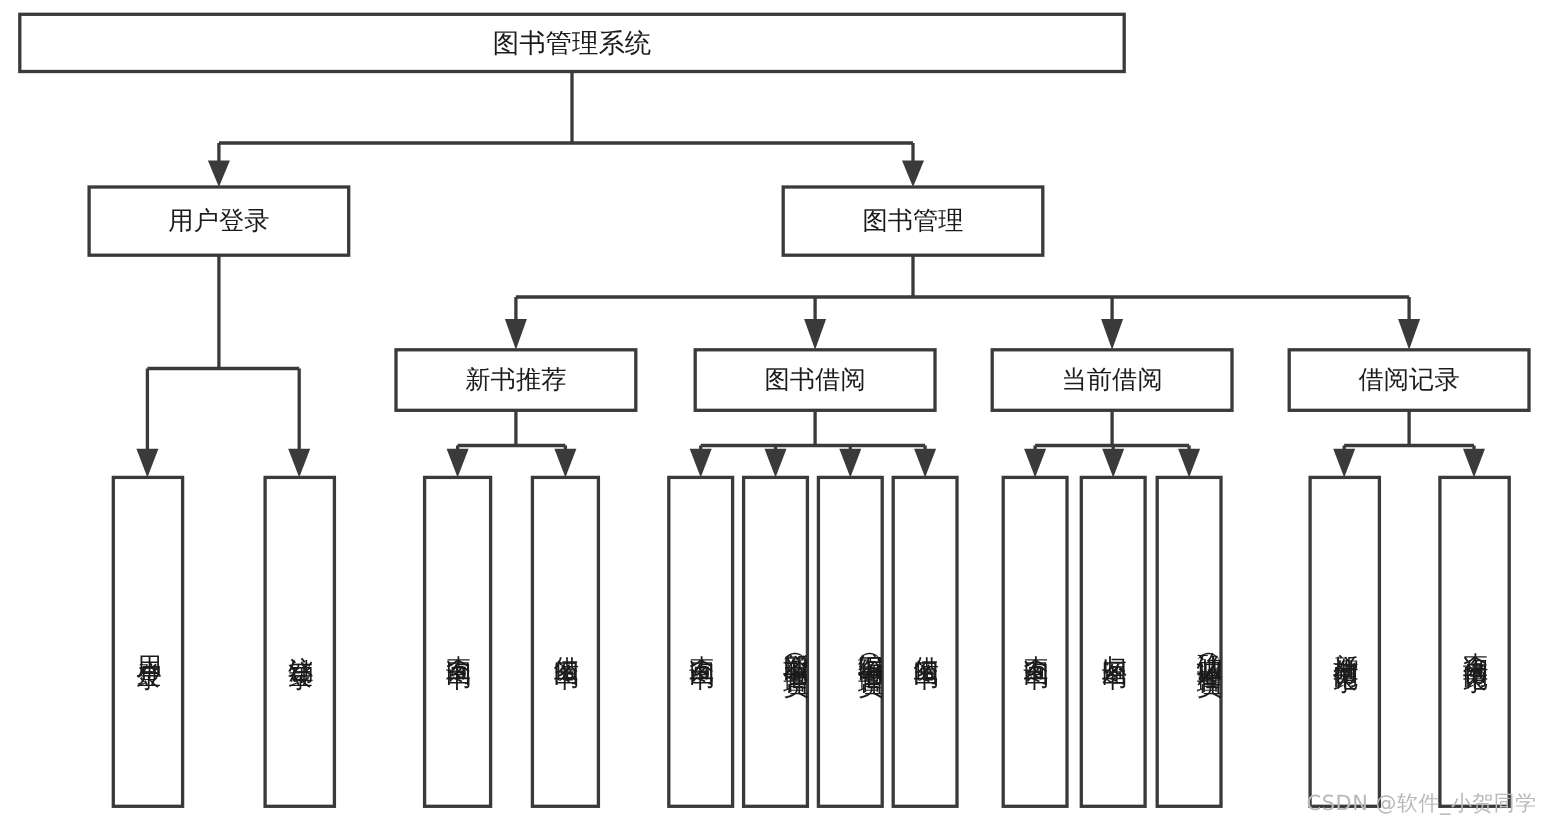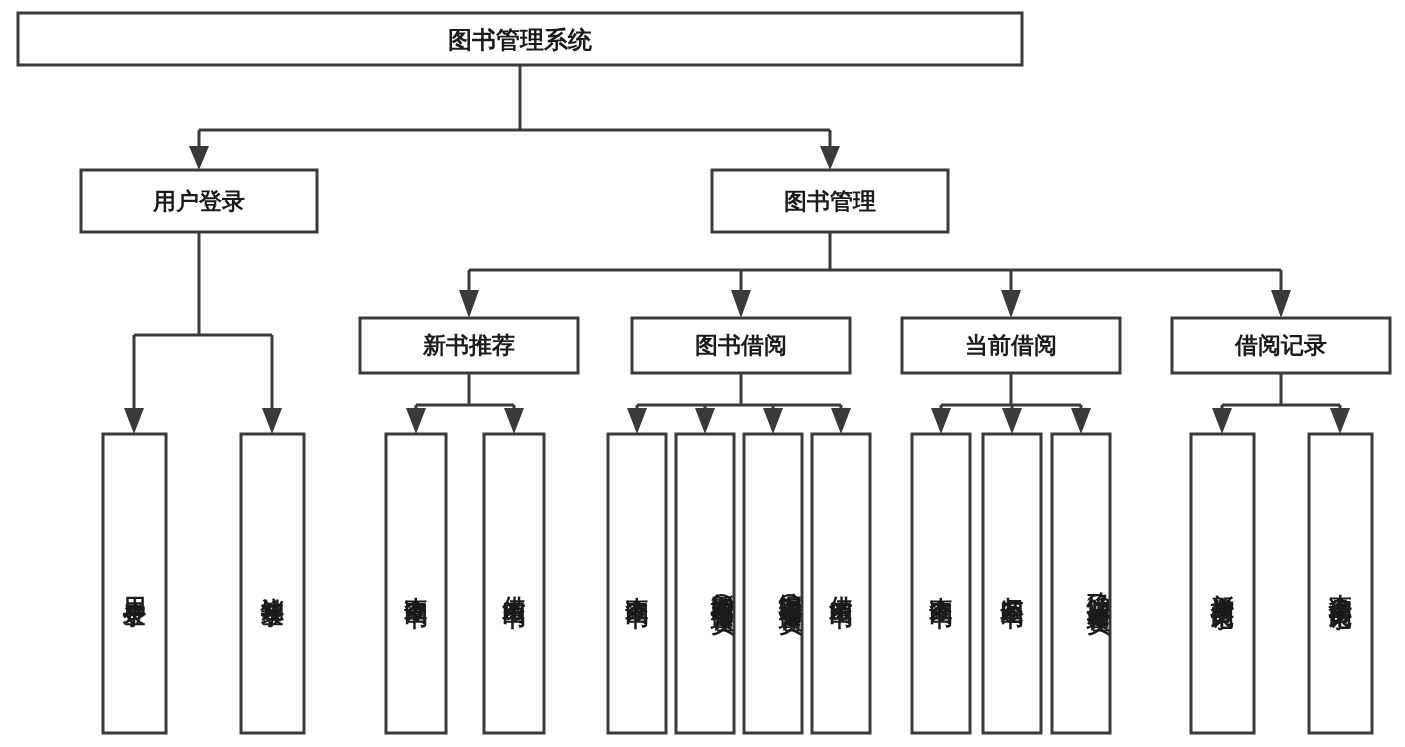"图书管理系统" #diagram-root { font-weight: bold -> none }
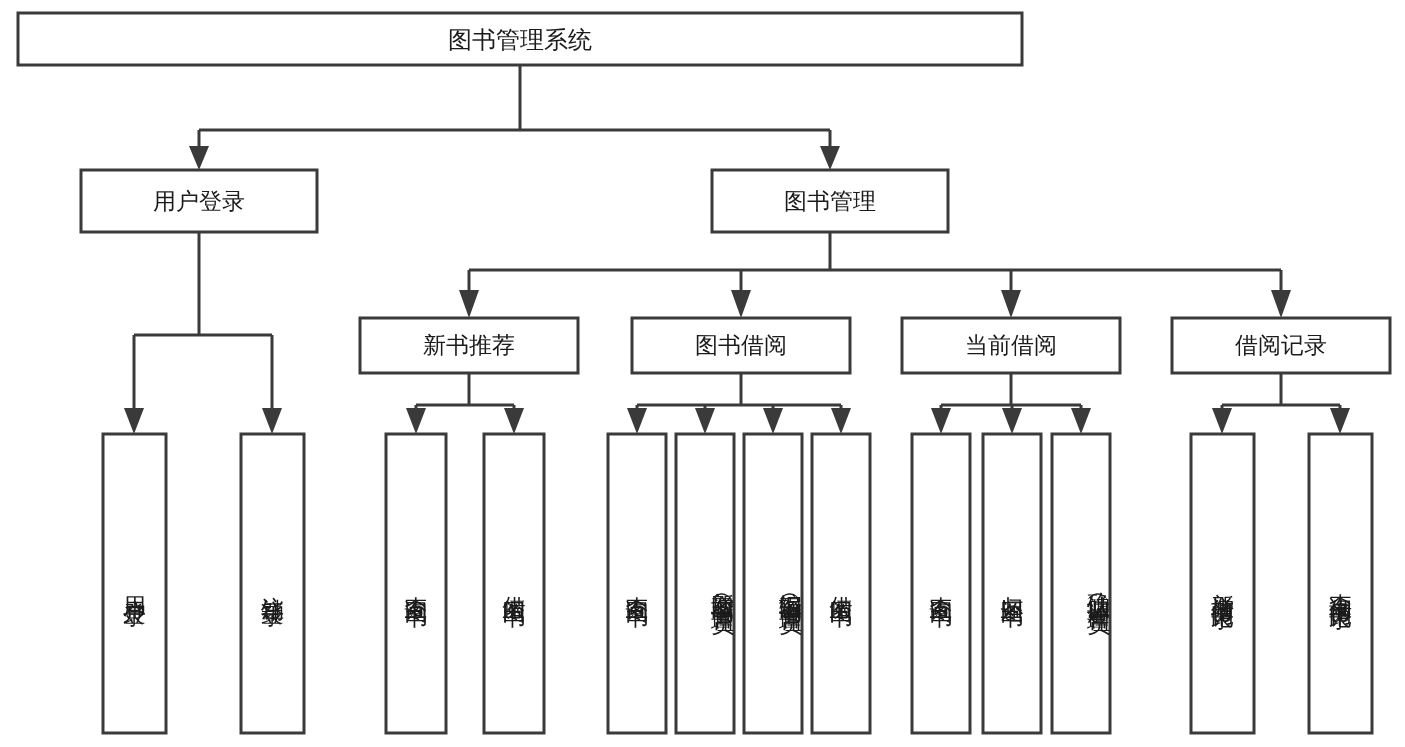"CSDN @软件_小贺同学" div.watermark { html: none -> <div>CSDN @软件_小贺同学</div> }
